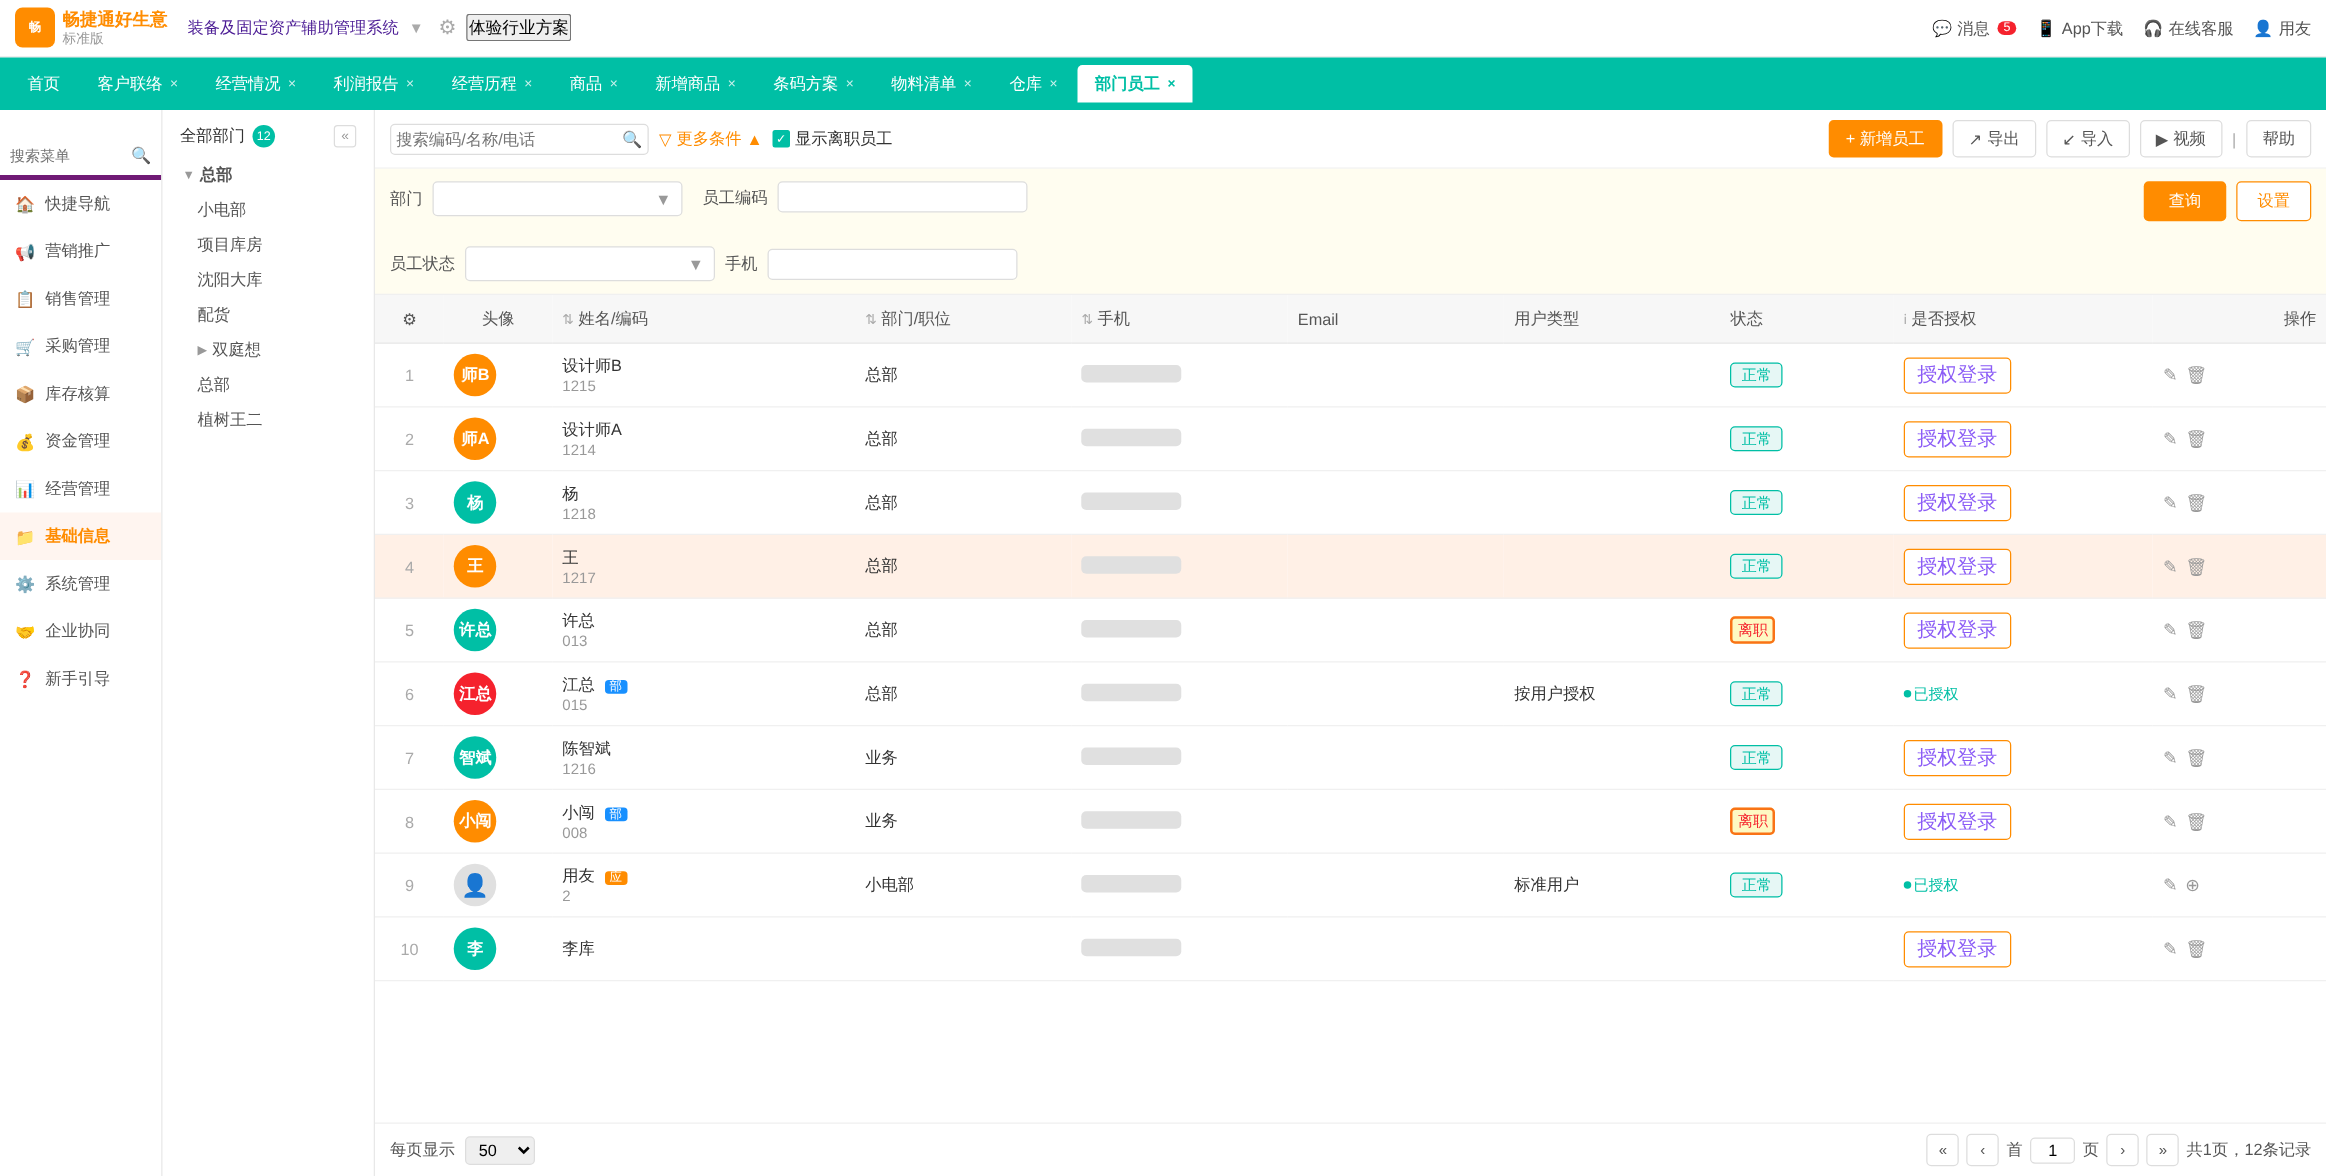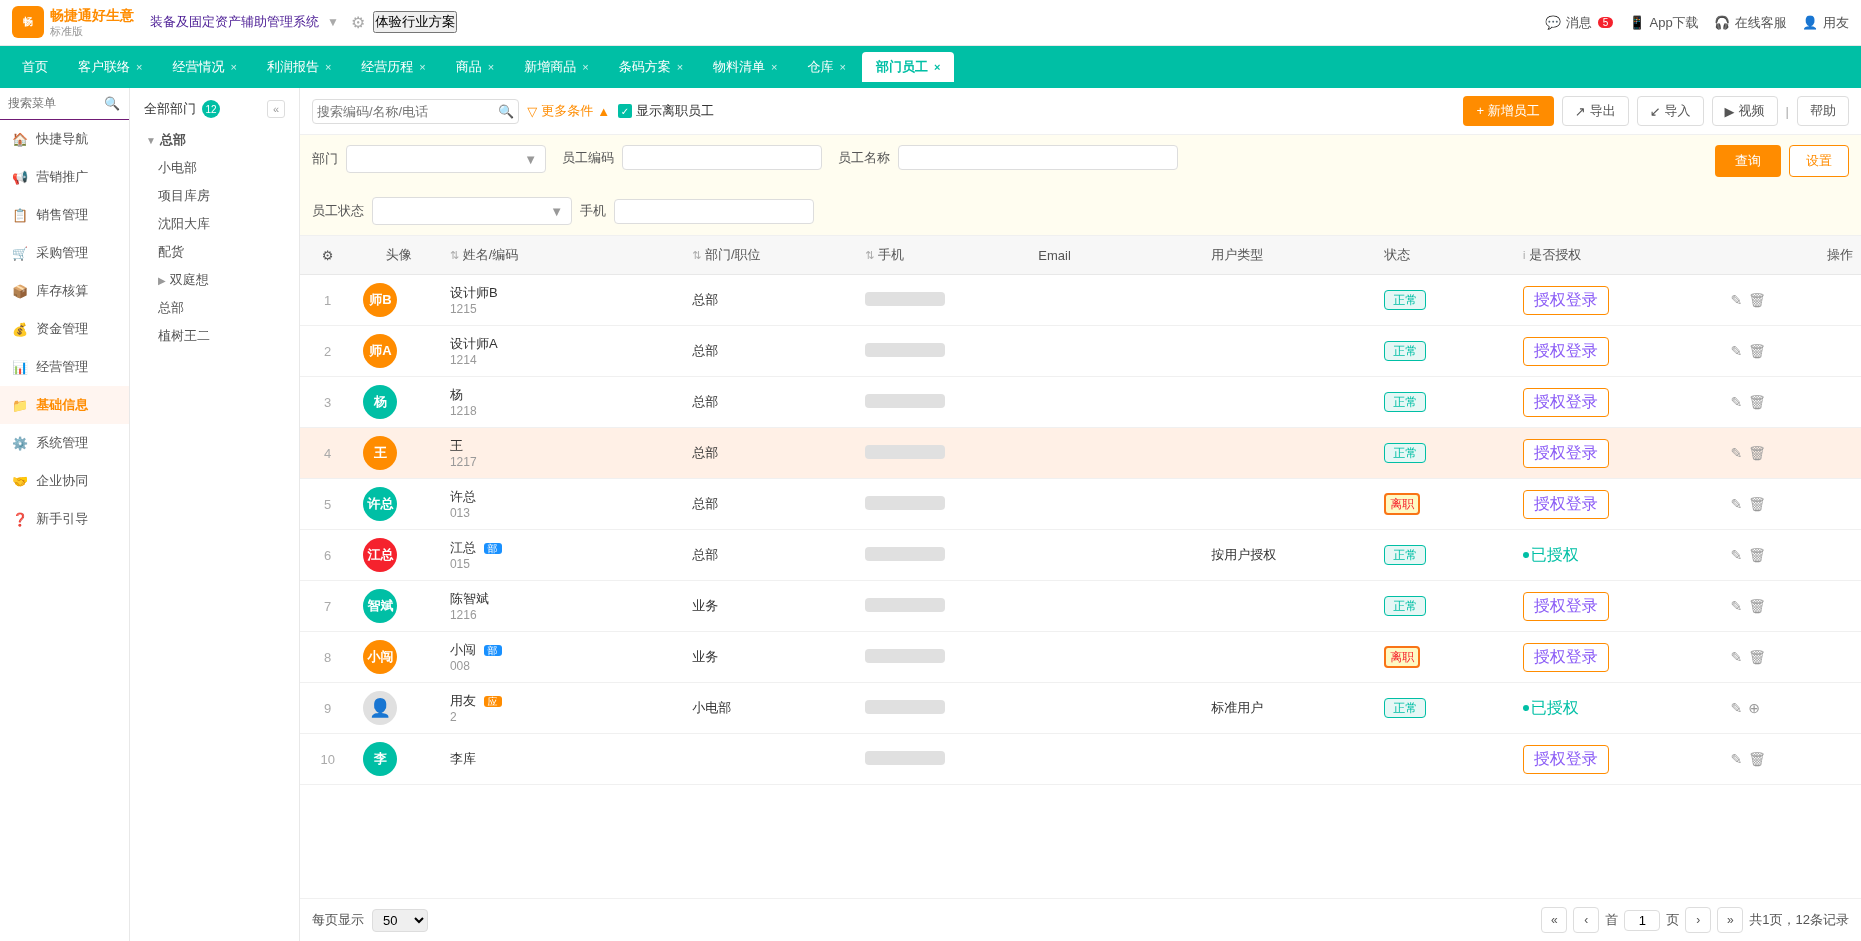"搜索菜单" .sidebar-search { align-items: flex-start -> flex-end; border-bottom: 1px solid #701a75 -> 4px solid #701a75; margin-top: none -> 21px }
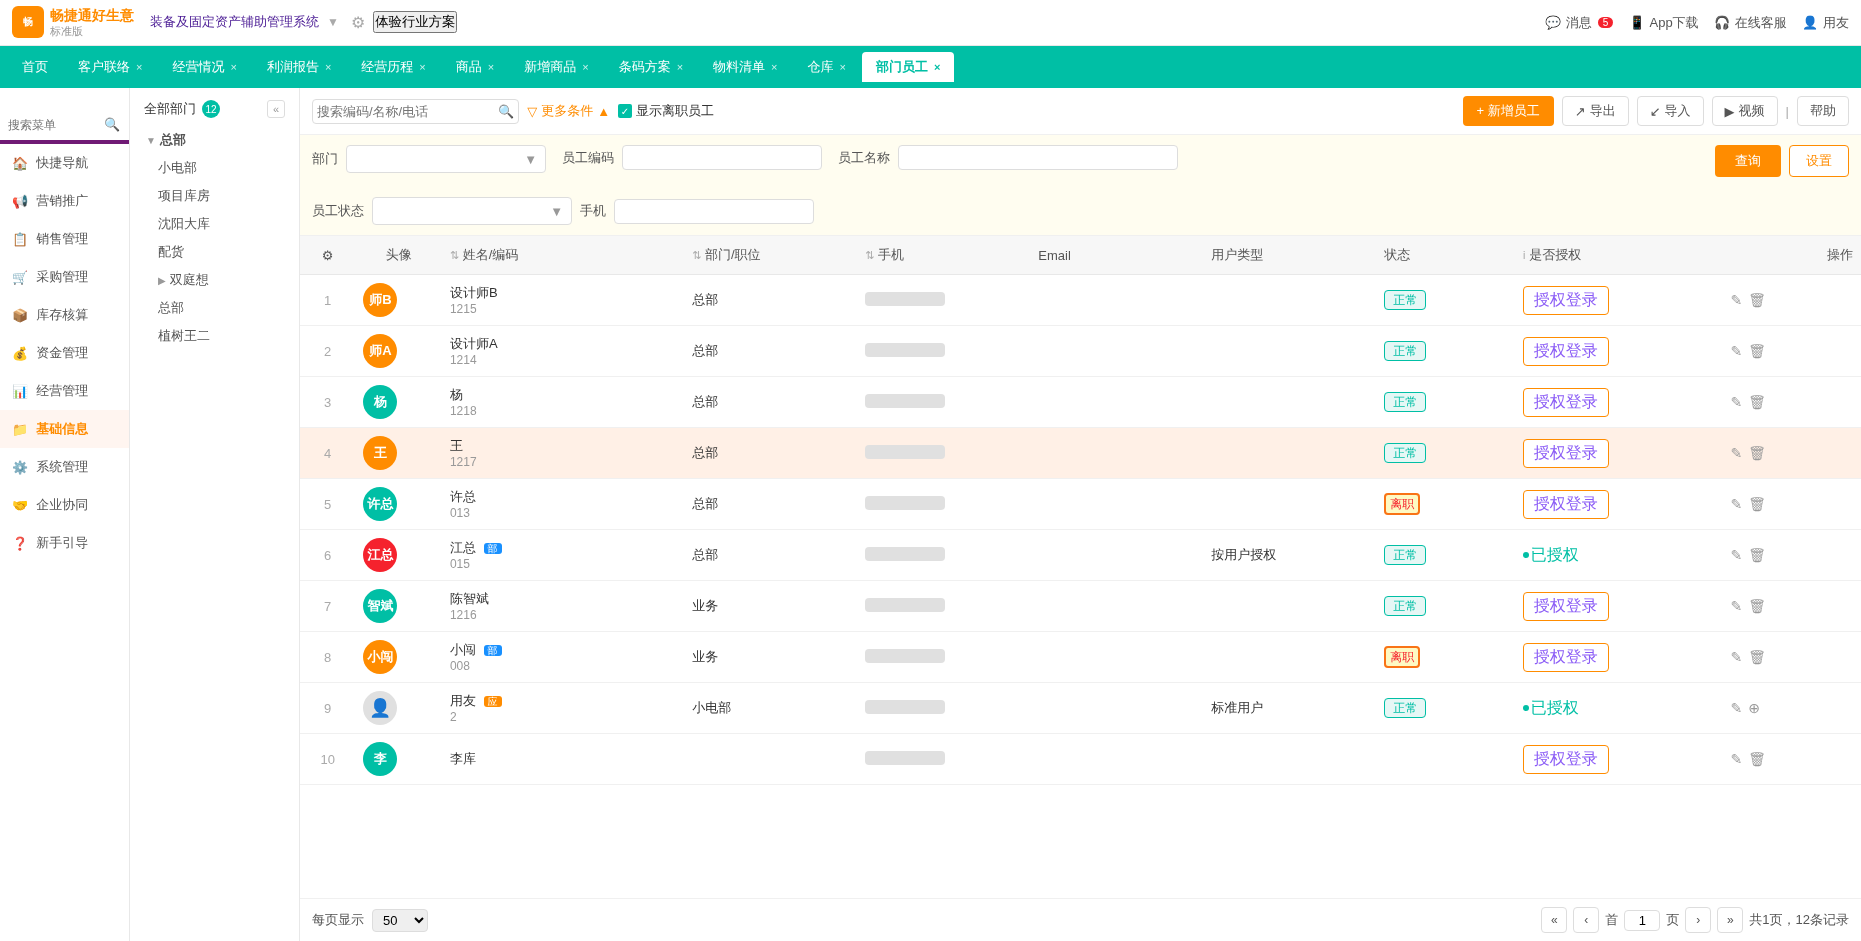"员工名称" div.filter-group { html: <div> <span>员工名称</span> <input> </div> -> none }
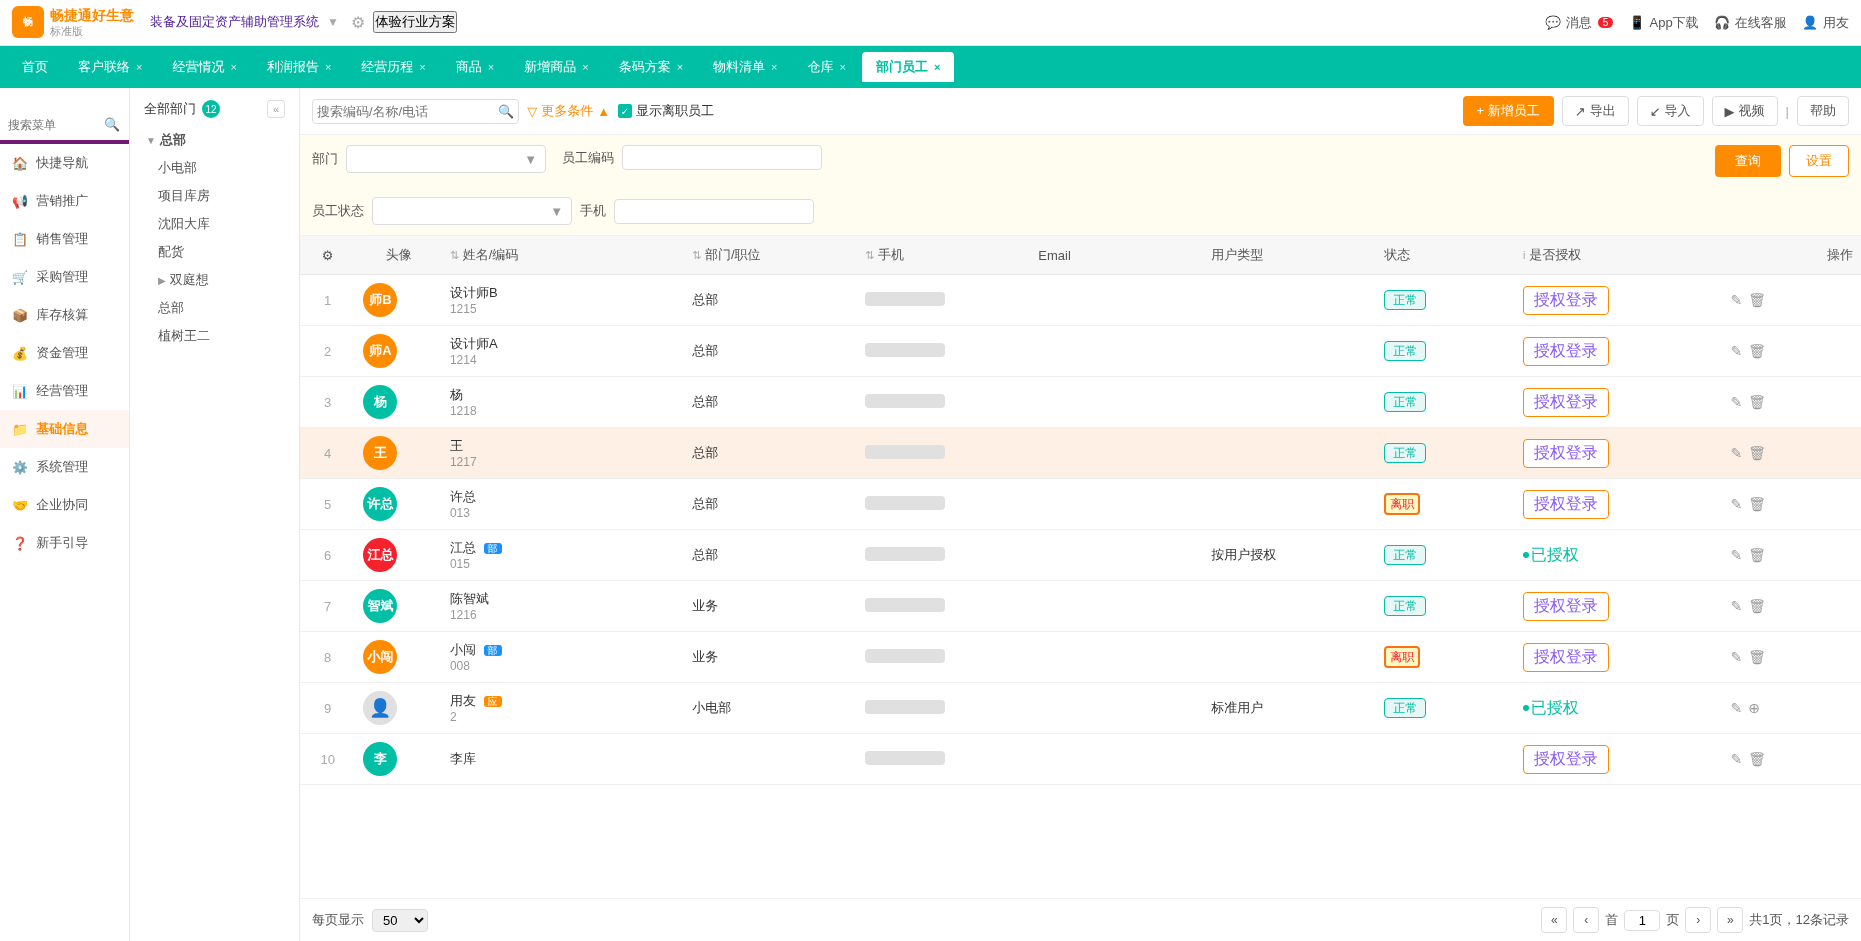"已授权" .auth-granted { font-size: 16px -> 12px }
